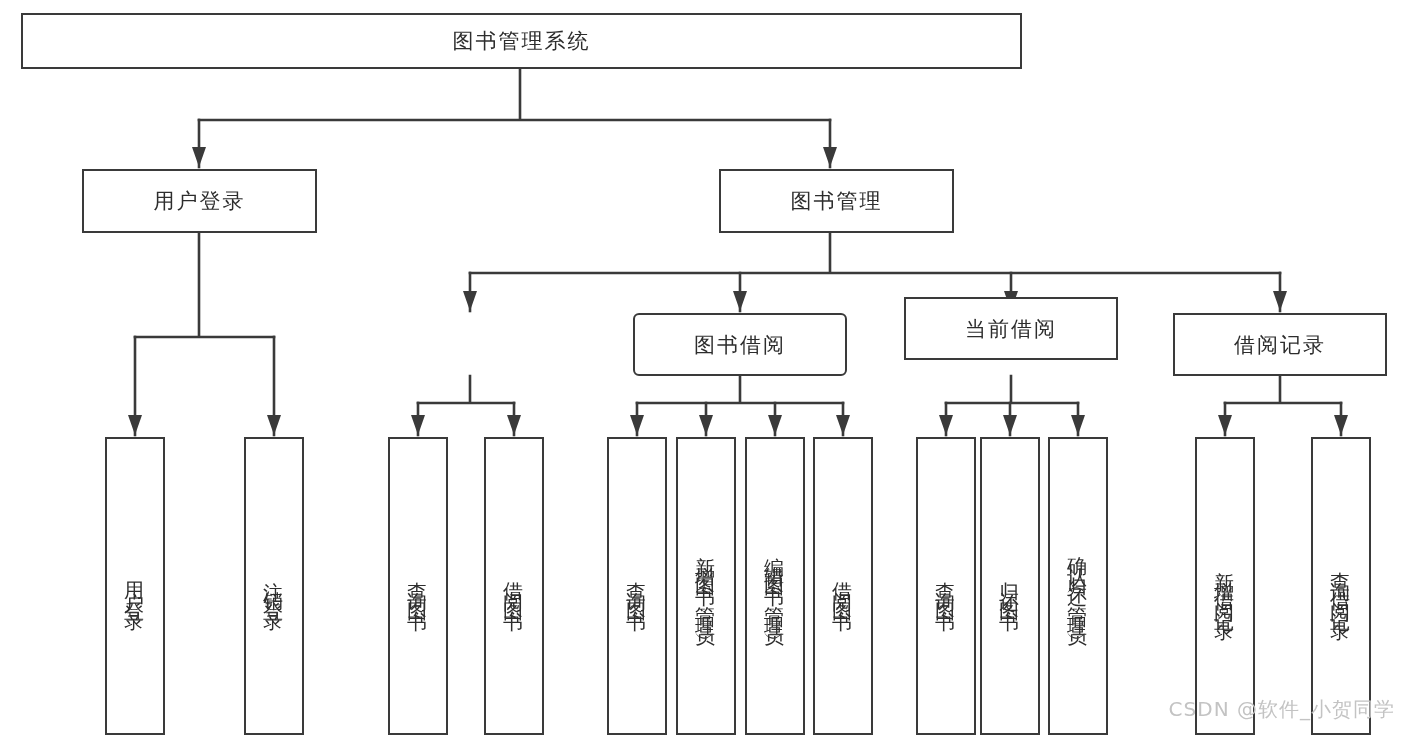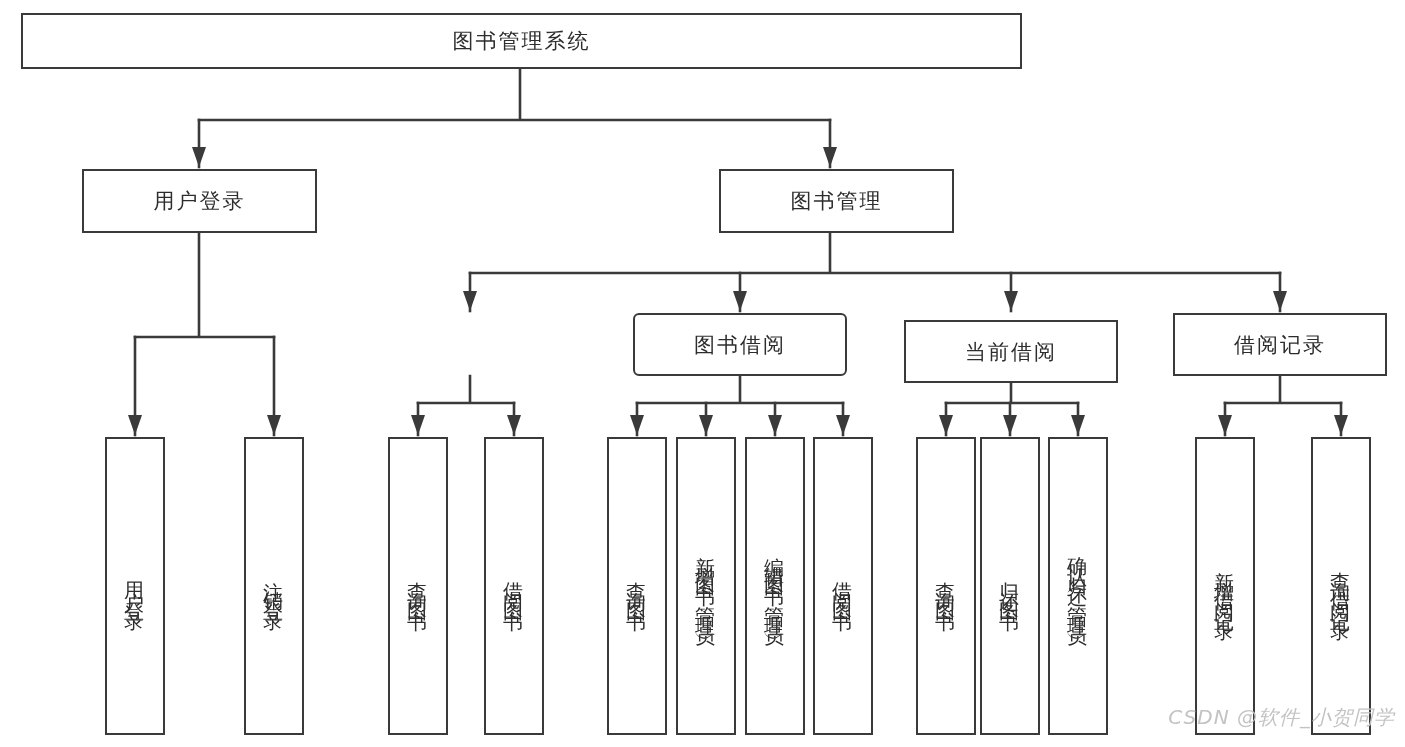"当前借阅" div.node { top: 320px -> 297px }
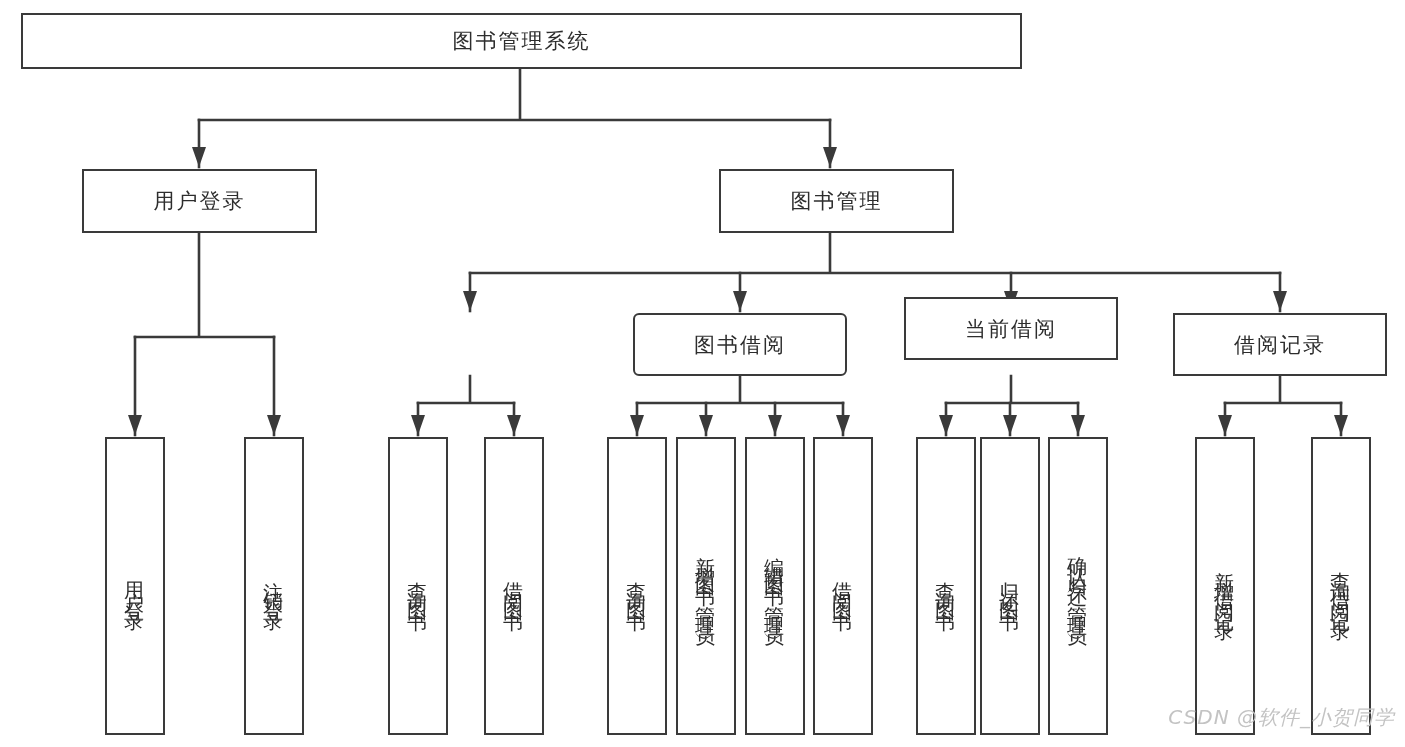"CSDN @软件_小贺同学" .watermark { bottom: 16px -> 24px; font-style: italic -> none }
